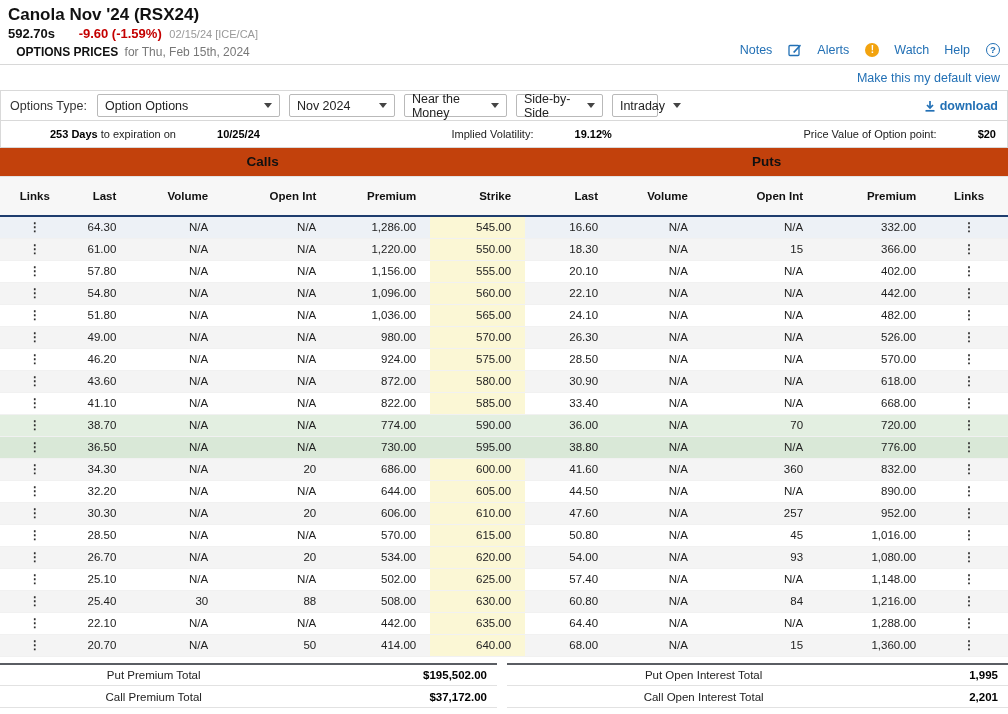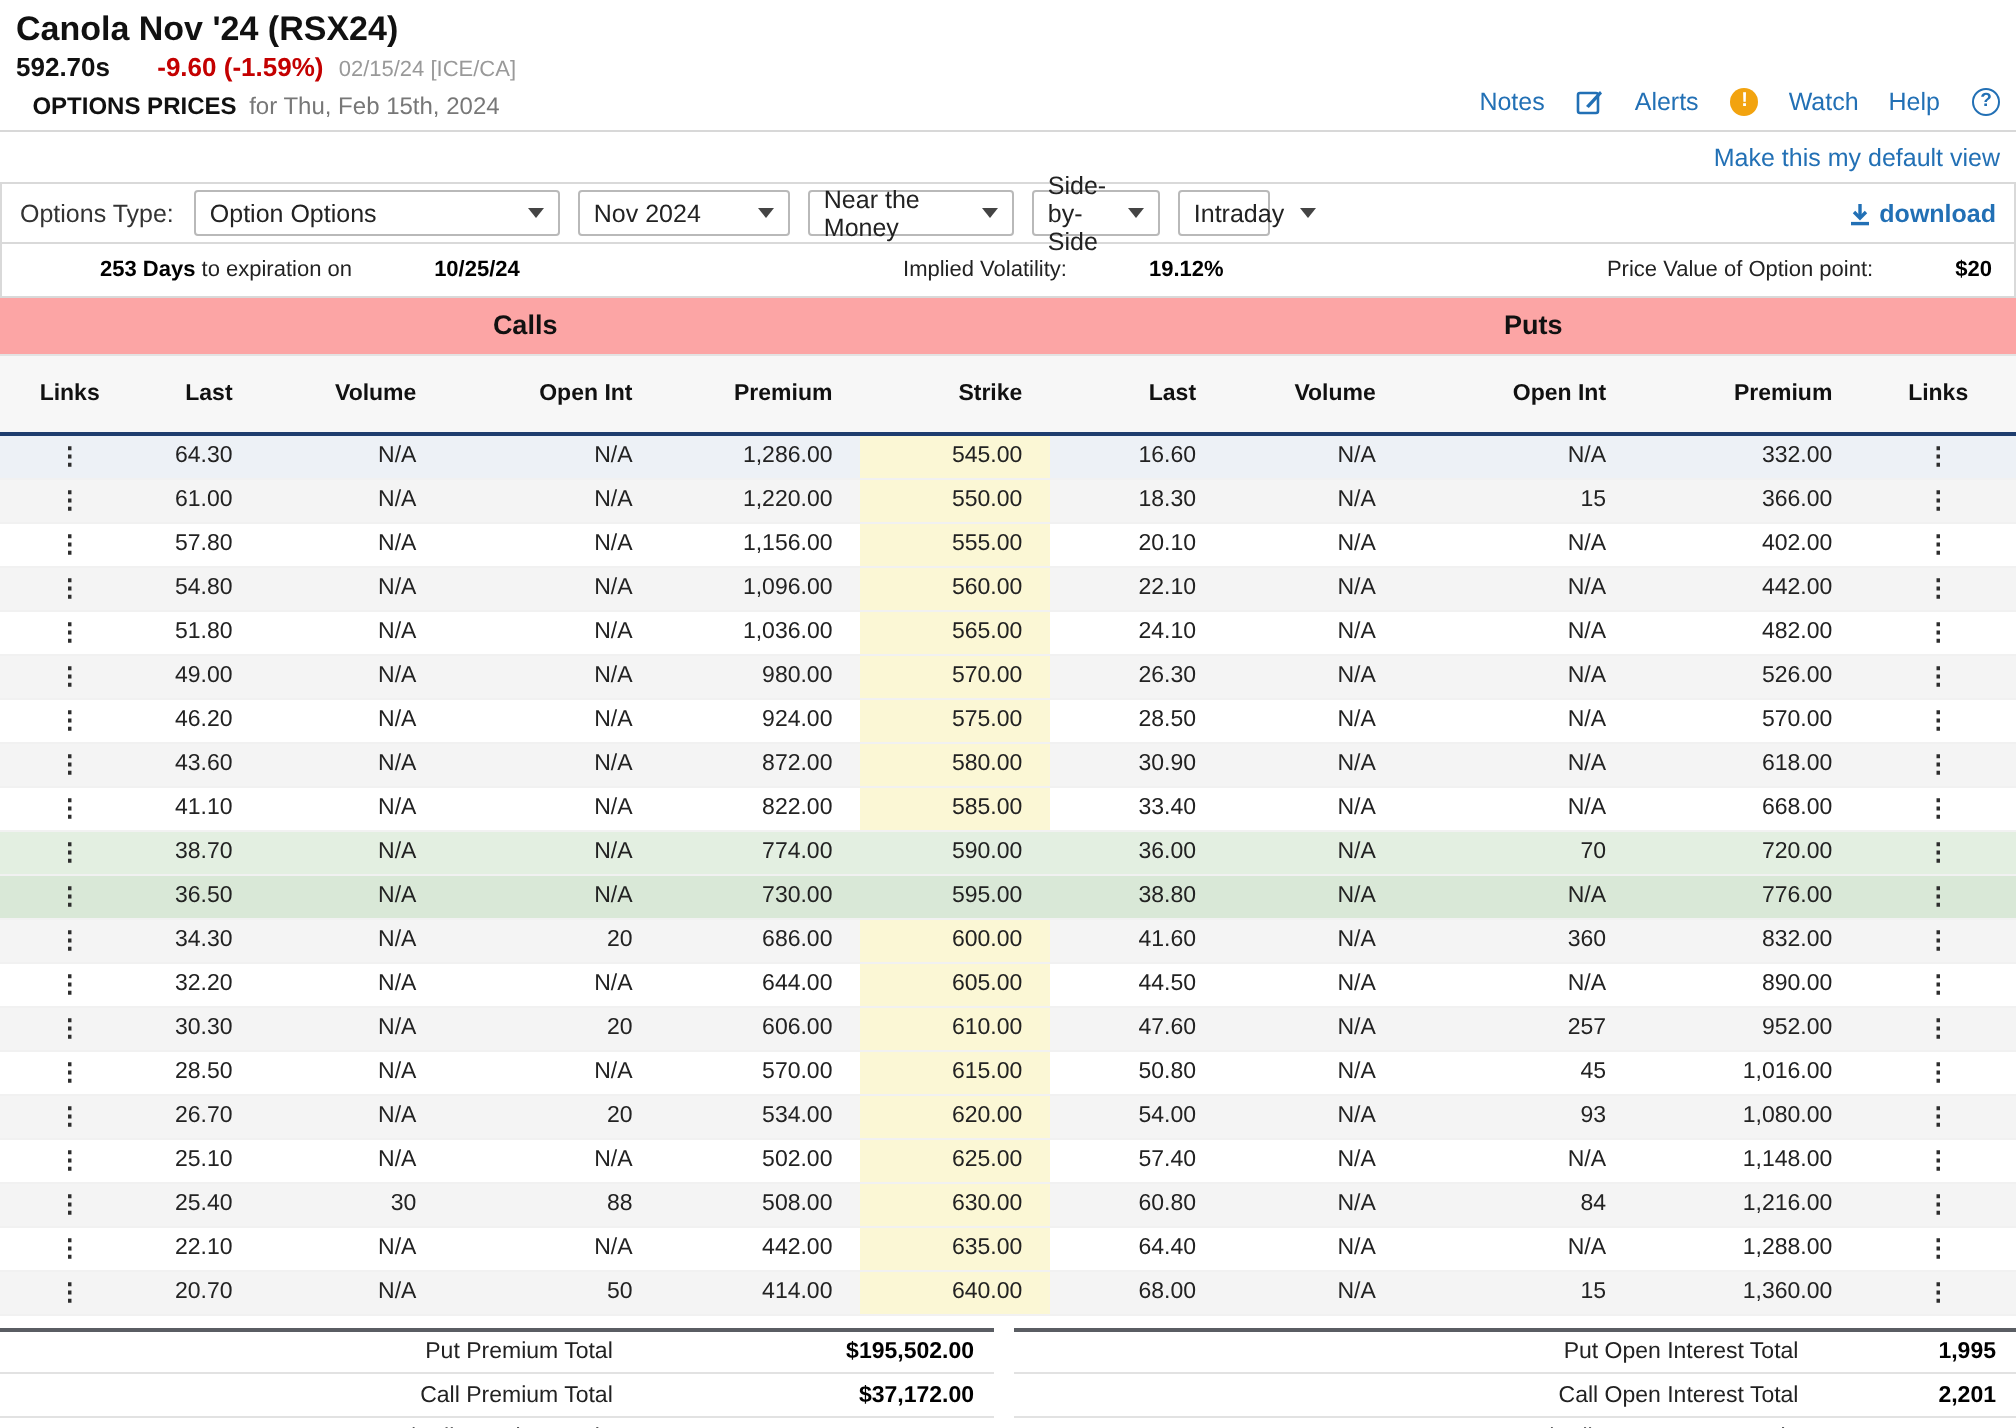"Side-by-Side" .dd3 { width: 64px -> 87px }
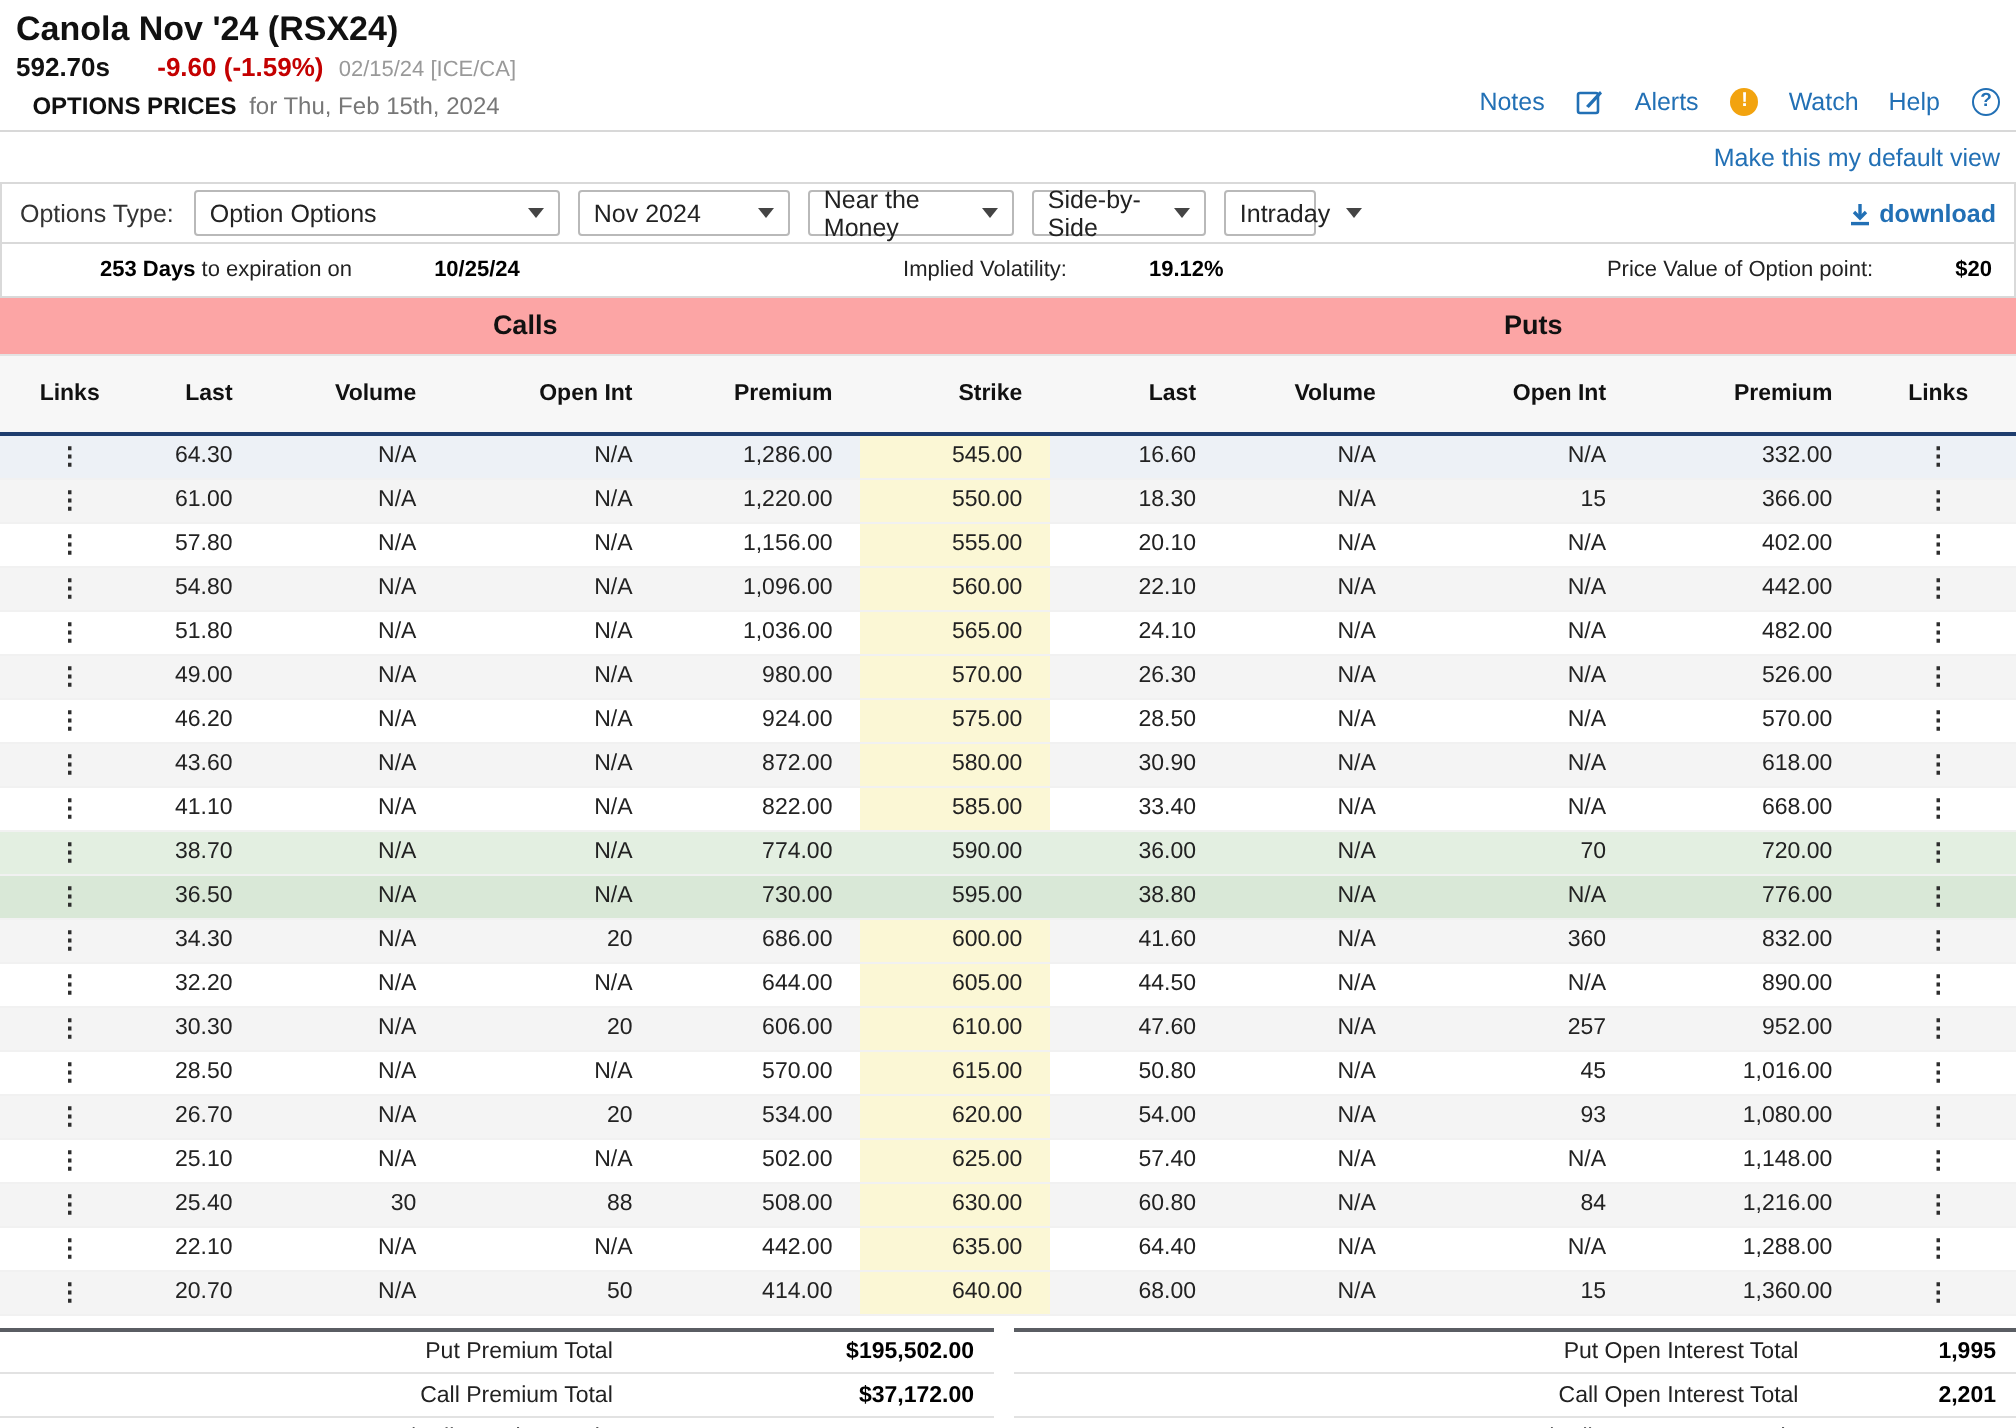"Calls" .group-row th { background: #fca5a5 -> #c2410c }
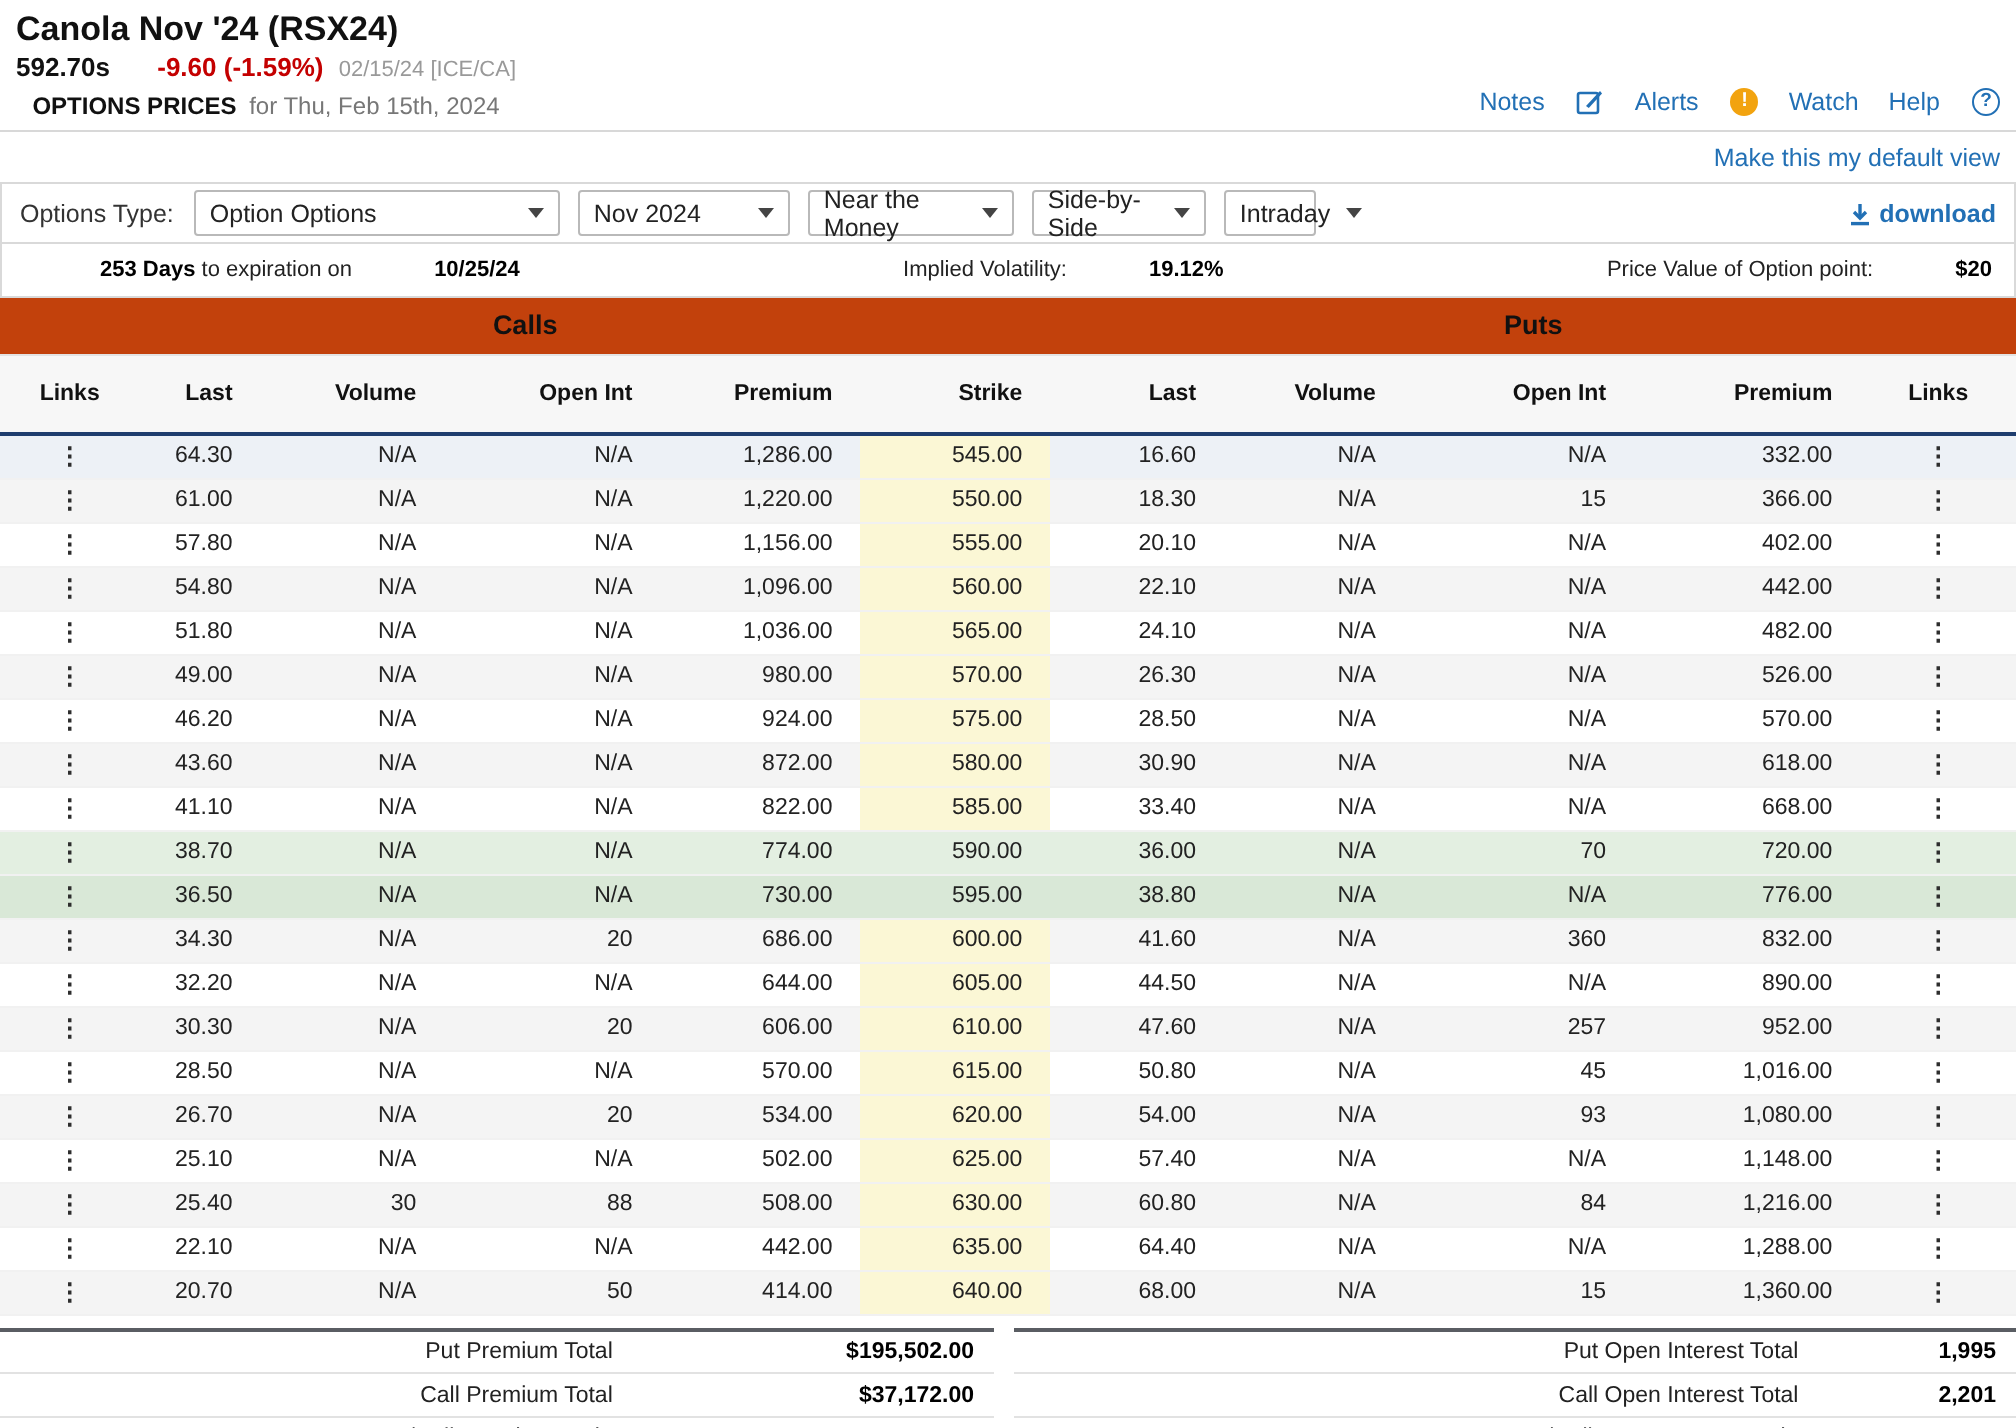"Put Premium Total" .f-label { text-align: right -> center }
